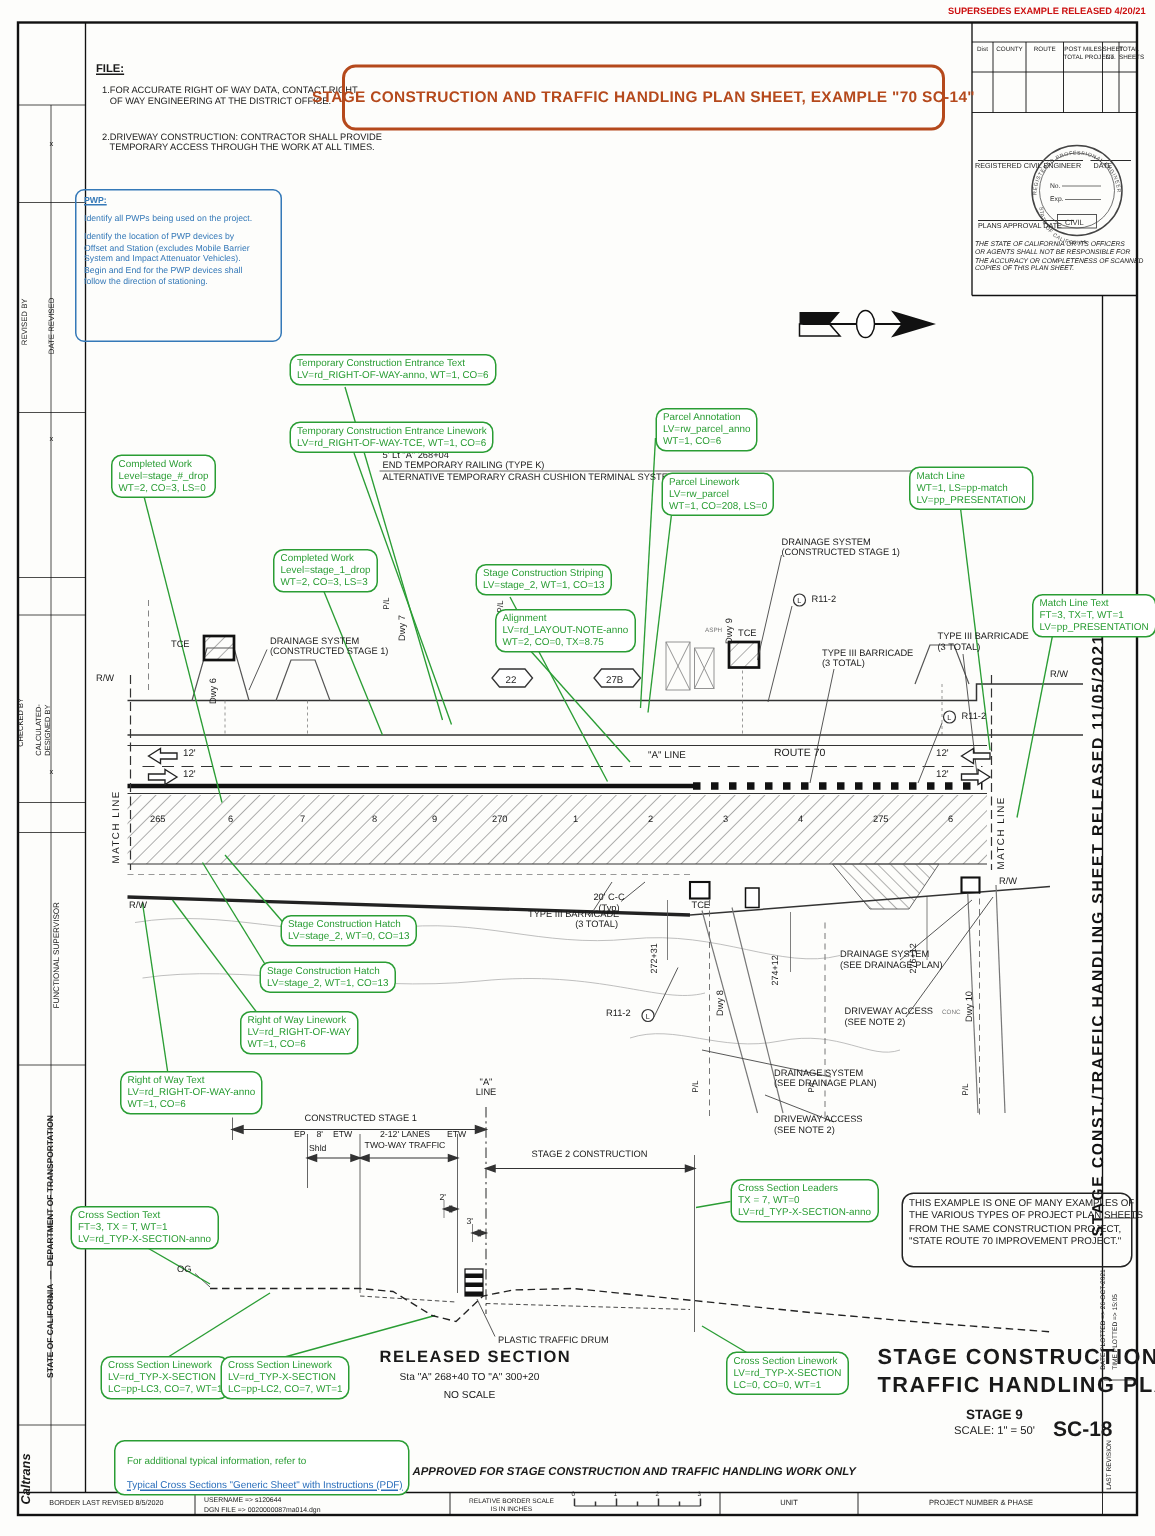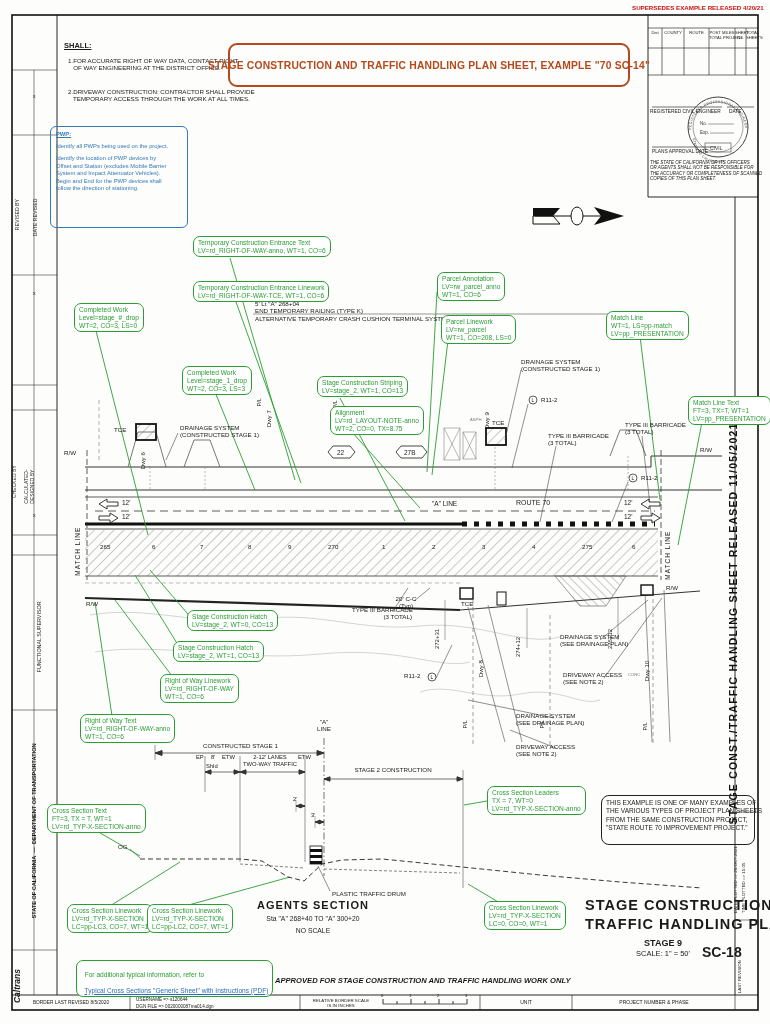"SHALL:" span.lbl { text: SHALL -> FILE }
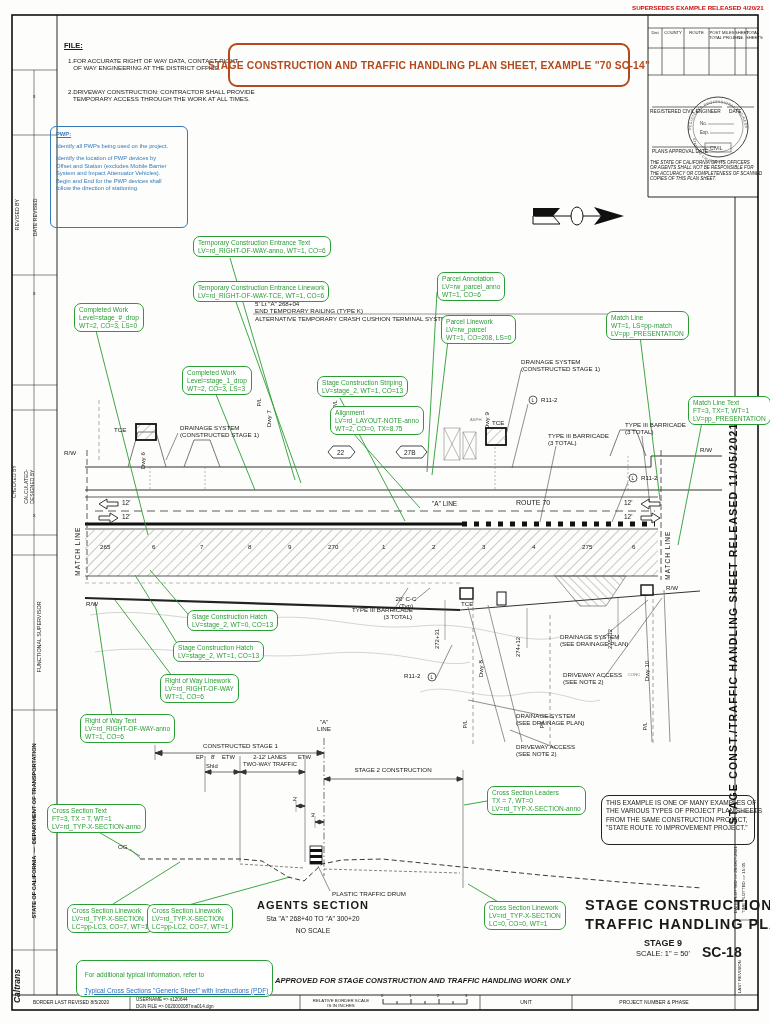"AGENTS SECTION" span.lbl { text: AGENTS -> RELEASED }
